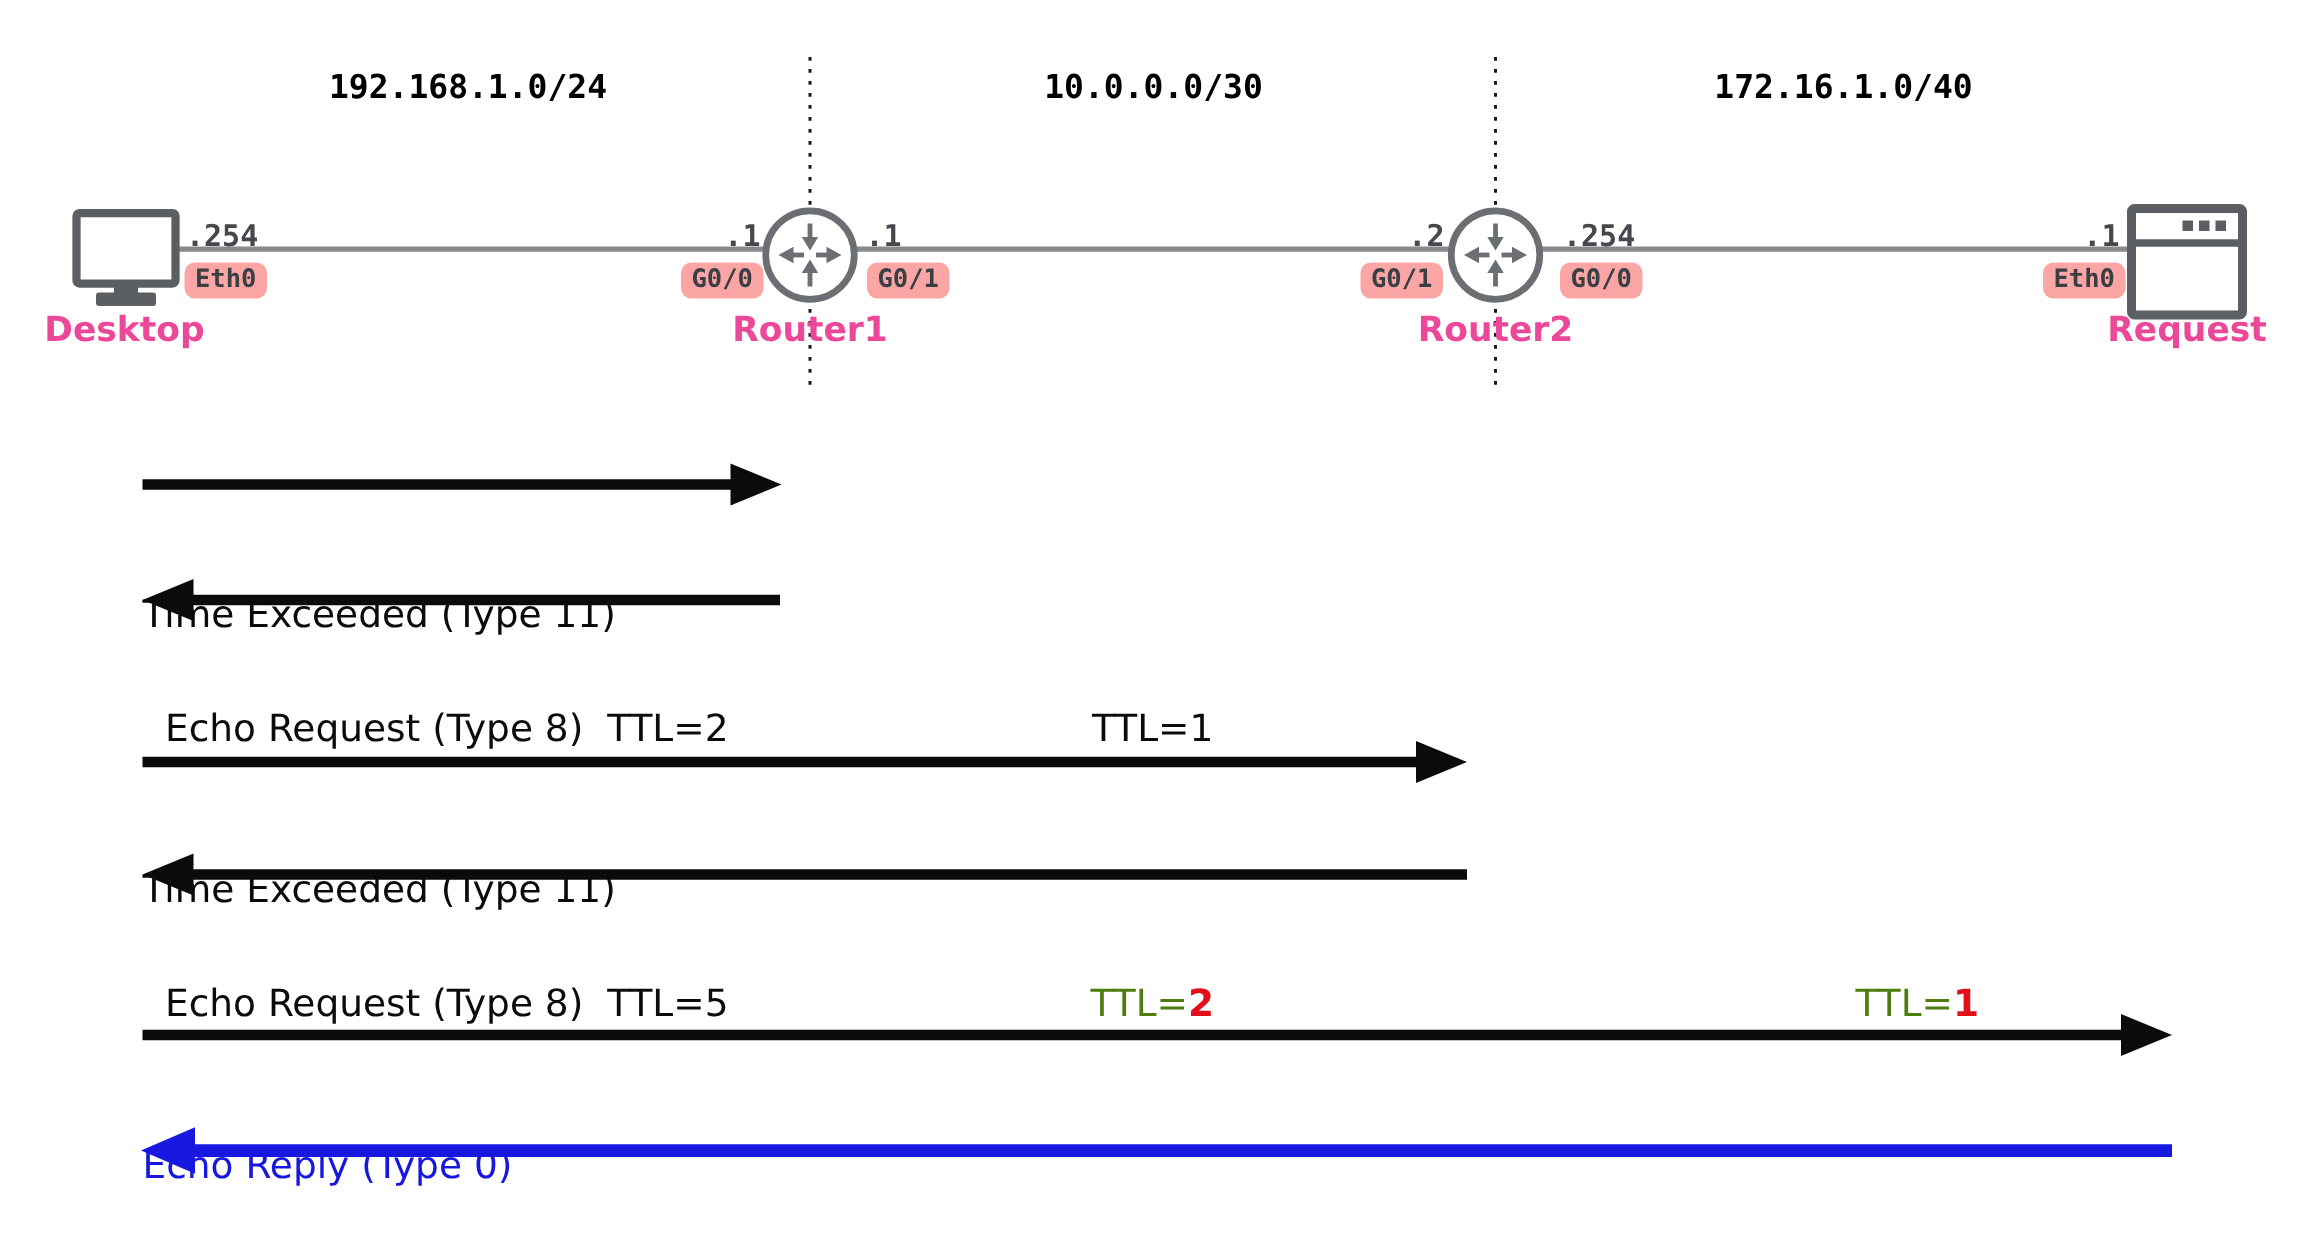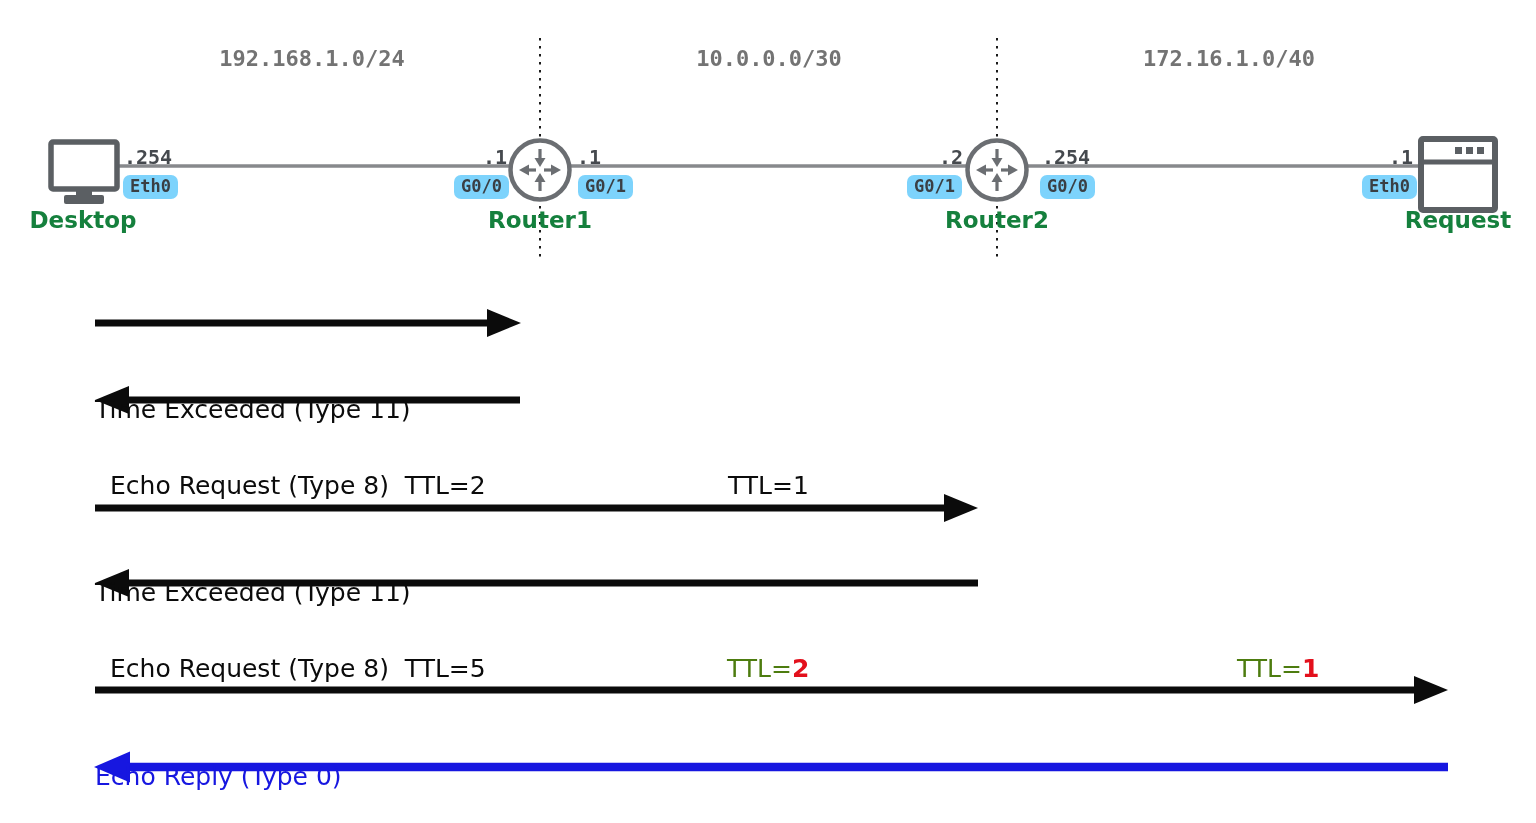"192.168.1.0/24" .subnet-label { color: #737373 -> #000000 }
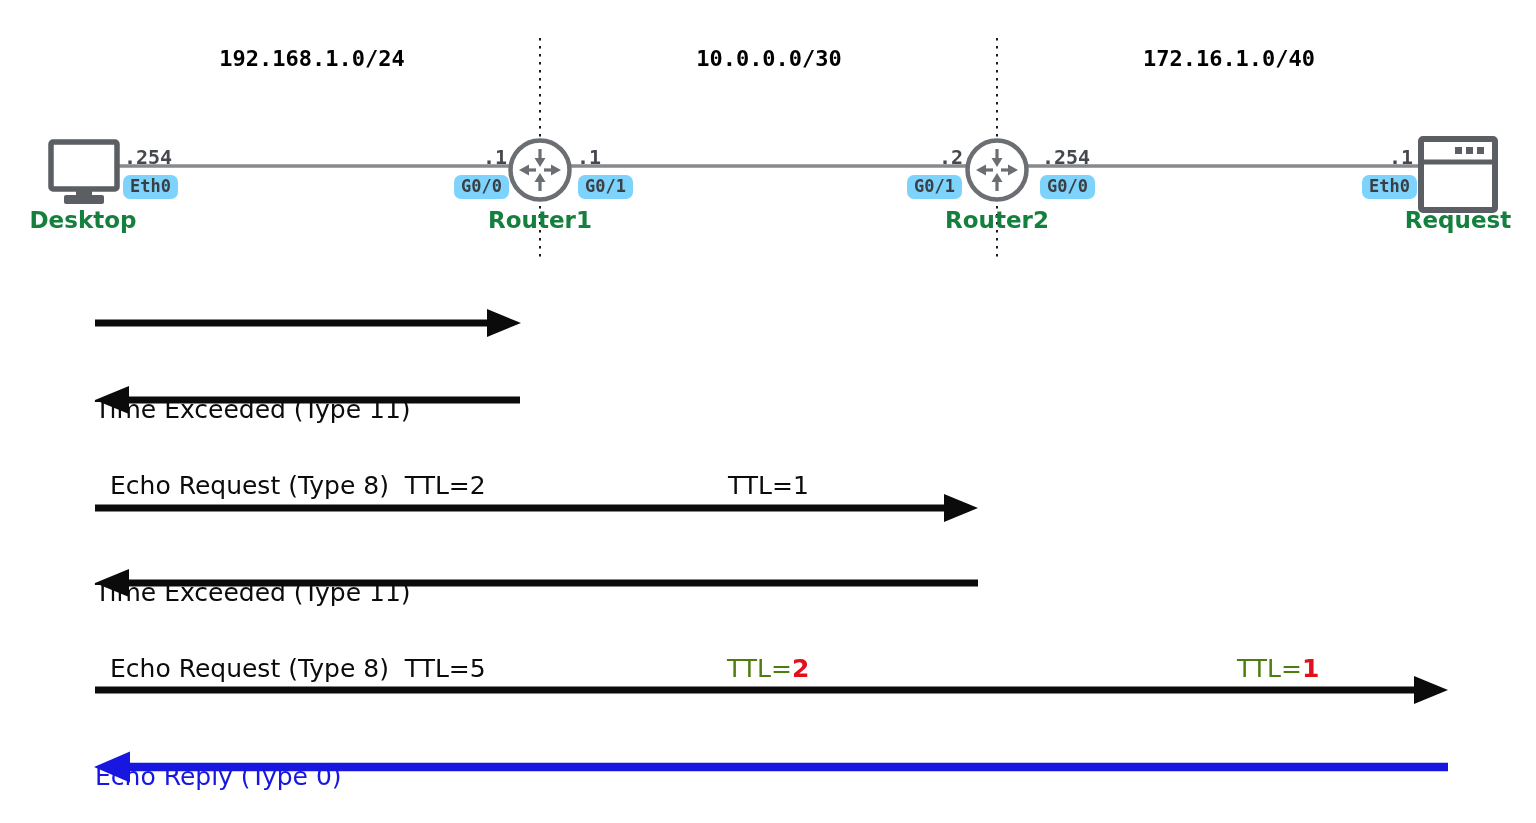"Eth0" .iface-badge { background: #7dd3fc -> #fca5a5 }
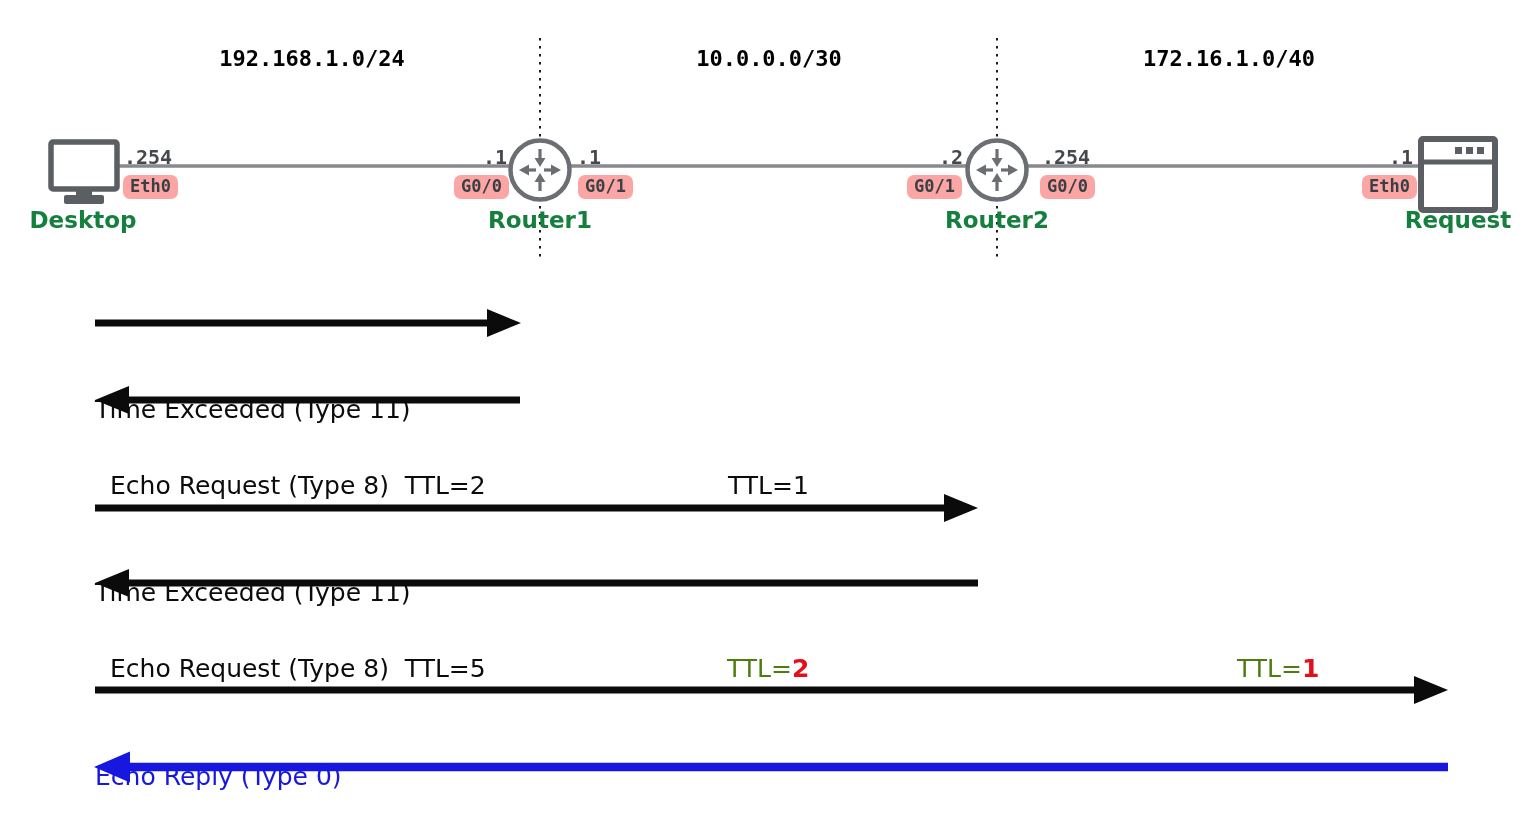"Desktop" .device-name { color: #15803d -> #ec4899 }
